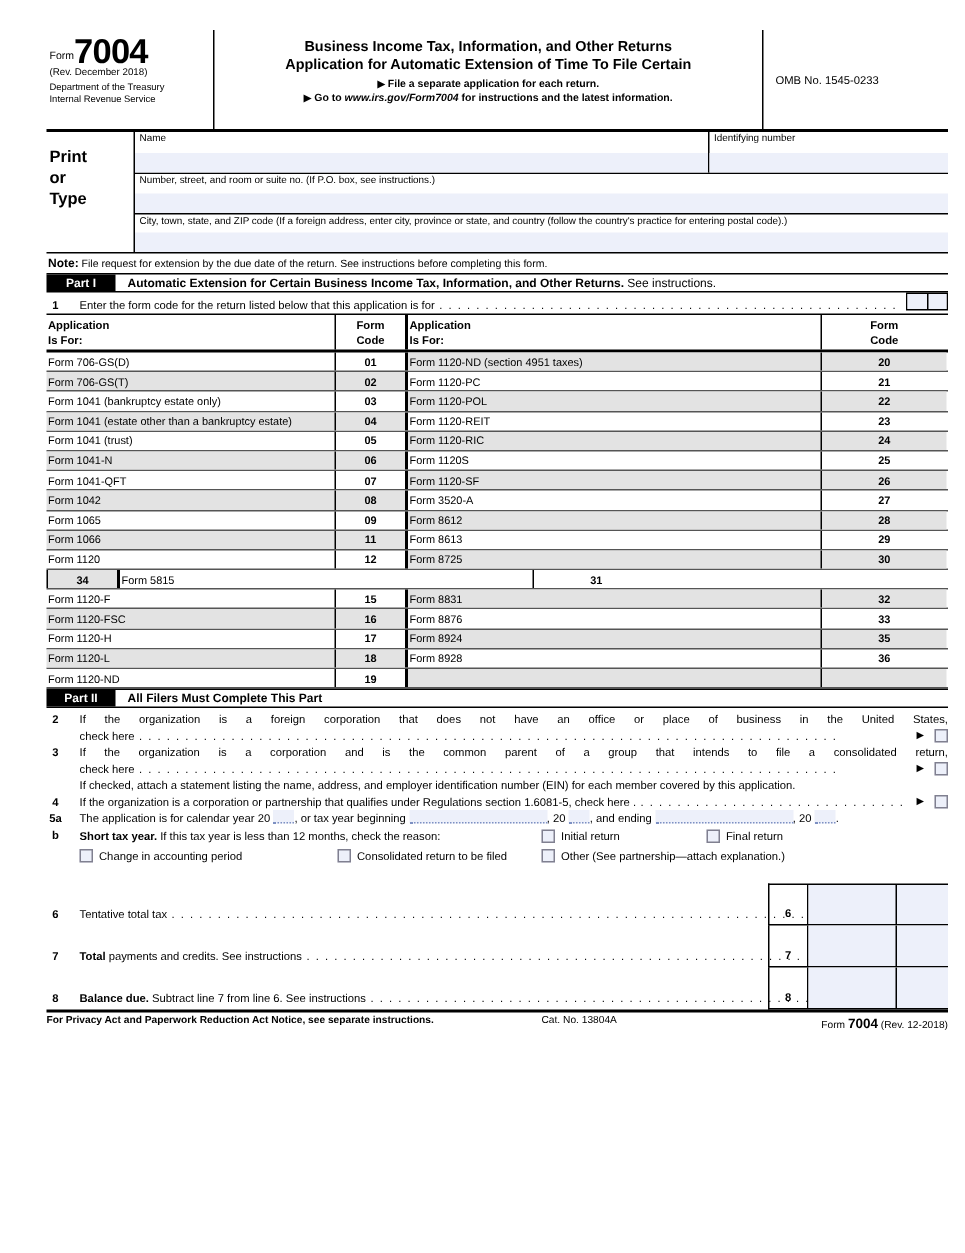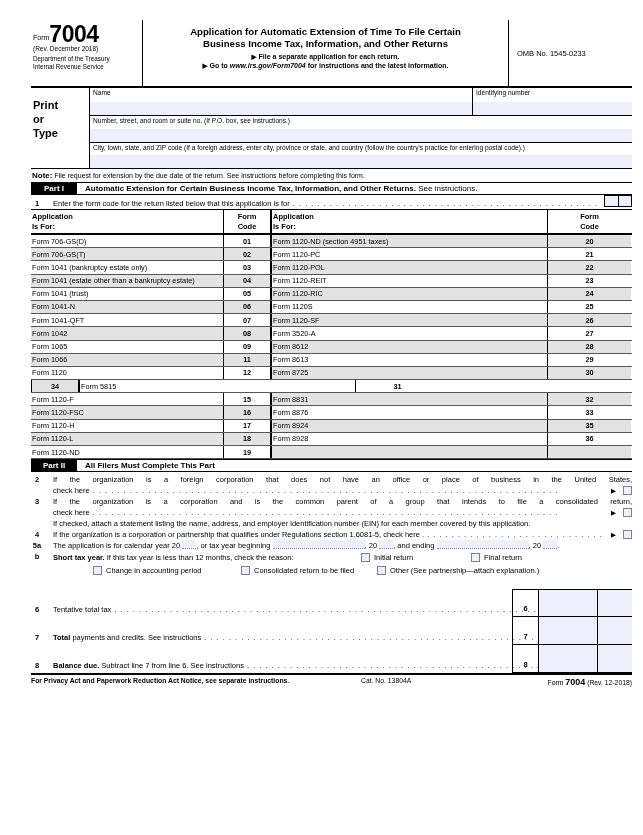"Application for Automatic Extension of" div { order: before "Business Income Tax, Information, and" -> after "Business Income Tax, Information, and" }
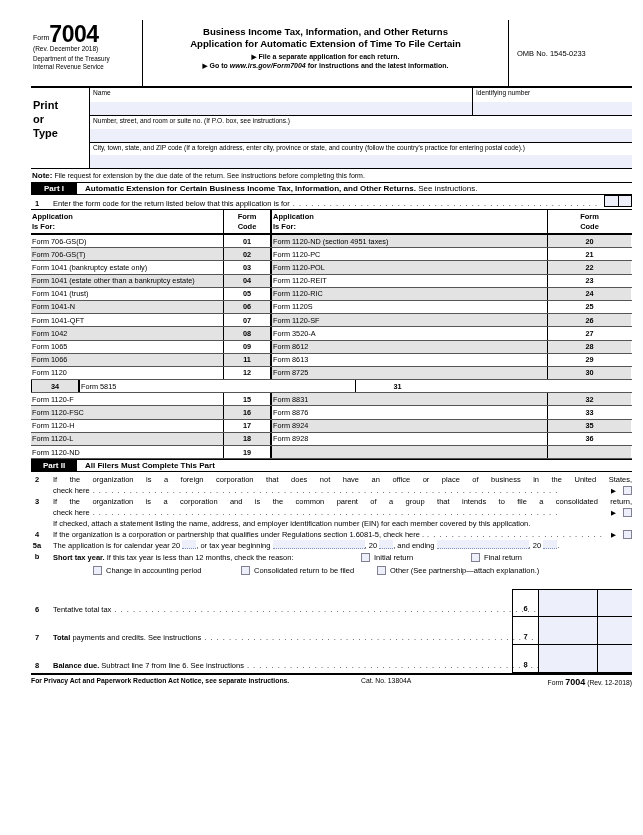"Change in accounting period" span.cb-item { margin-left: 40px -> none; width: 148px -> 172px }
